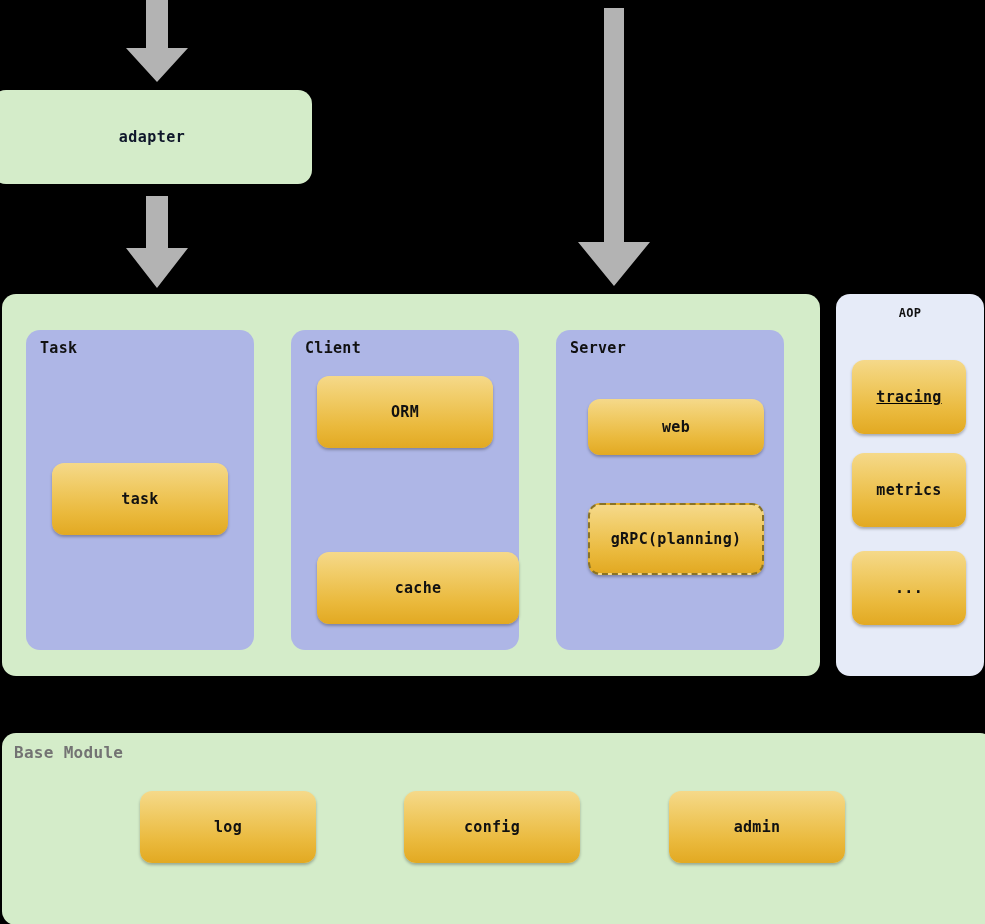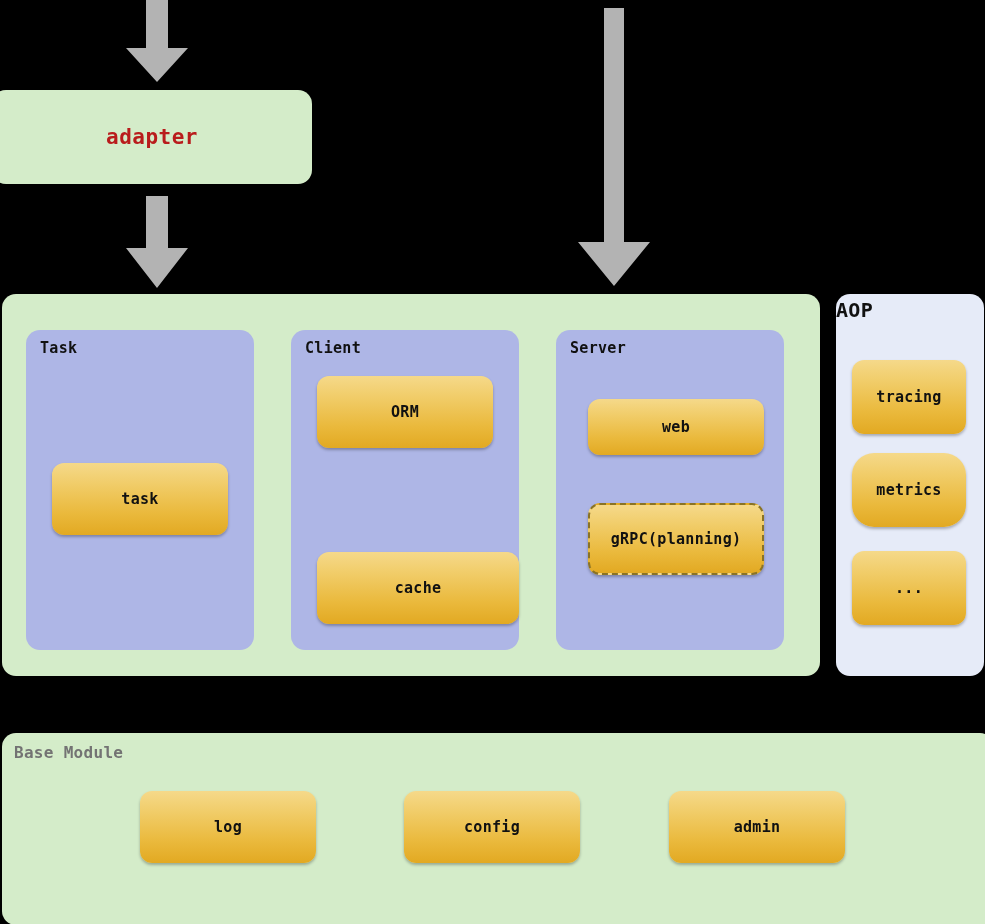"adapter" .adapter-label { color: #b91c1c -> #0f172a; font-size: 21px -> 15px }
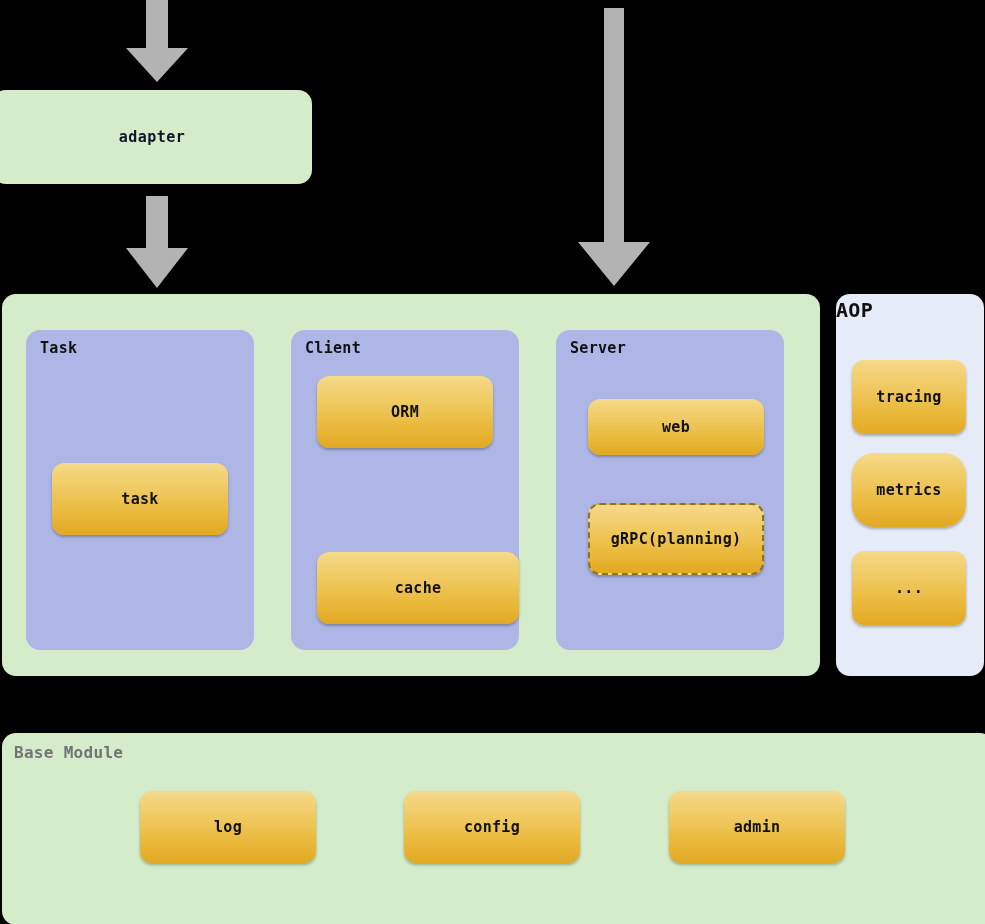"AOP" .aop-title { font-size: 20px -> 12px; text-align: none -> center; top: 4px -> 12px }
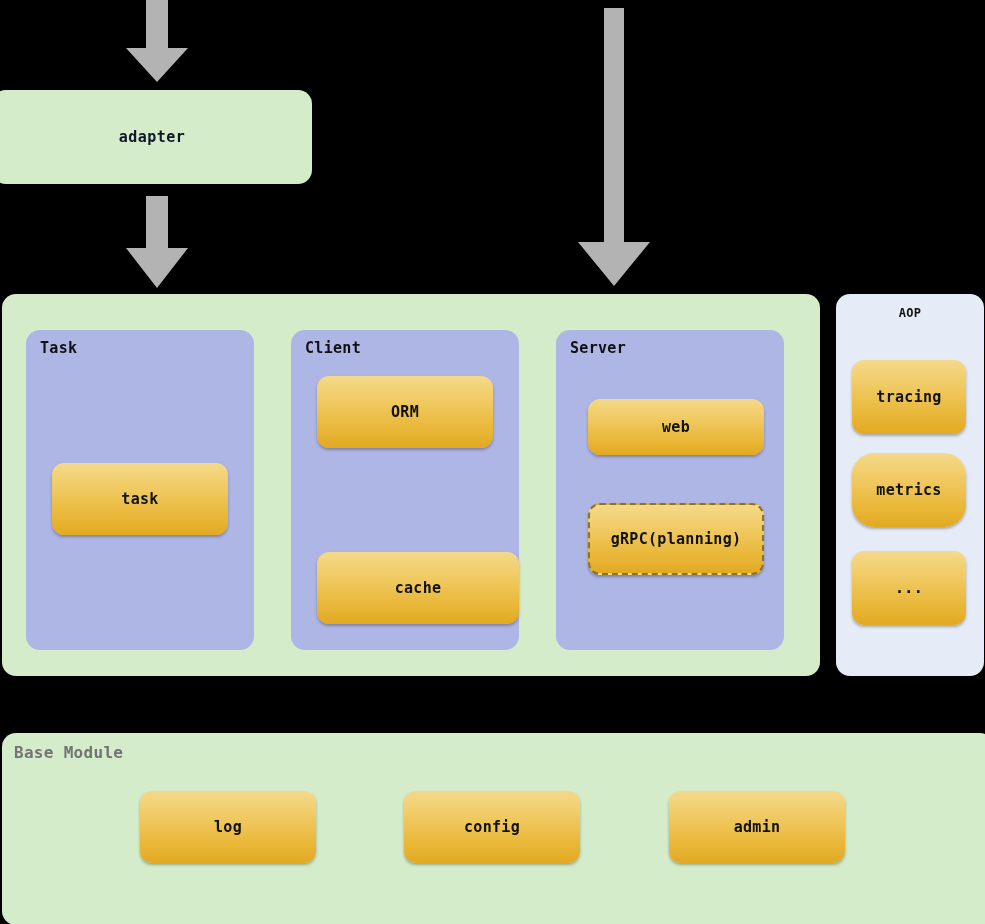"tracing" div.node { text-decoration: none -> underline }
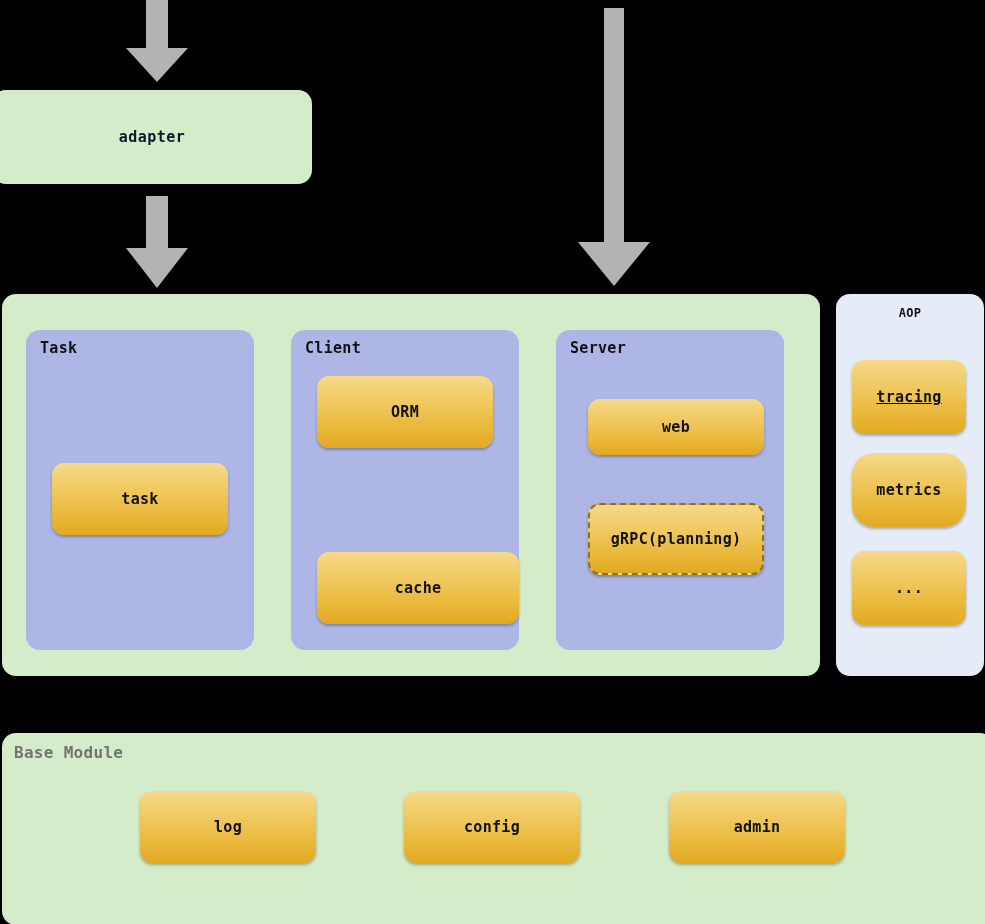"metrics" div.node { border-radius: 22px -> none }
